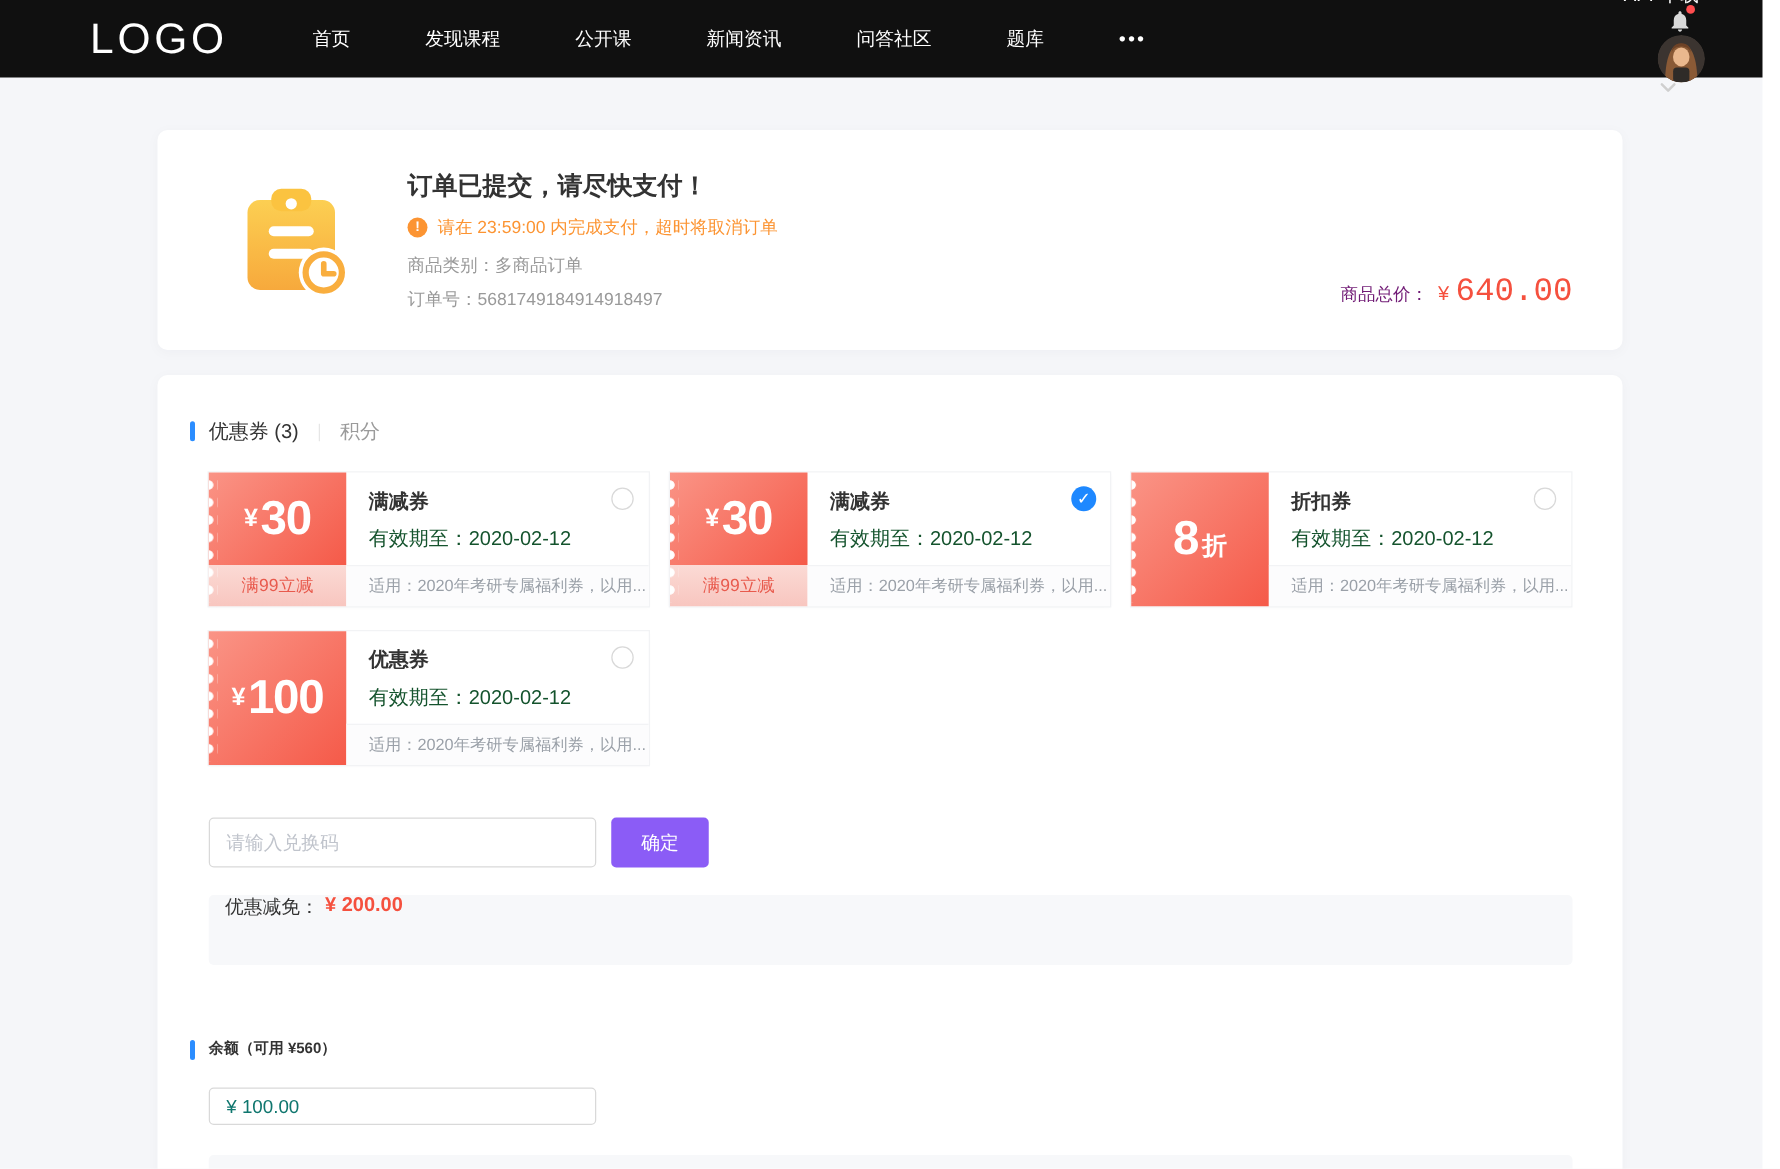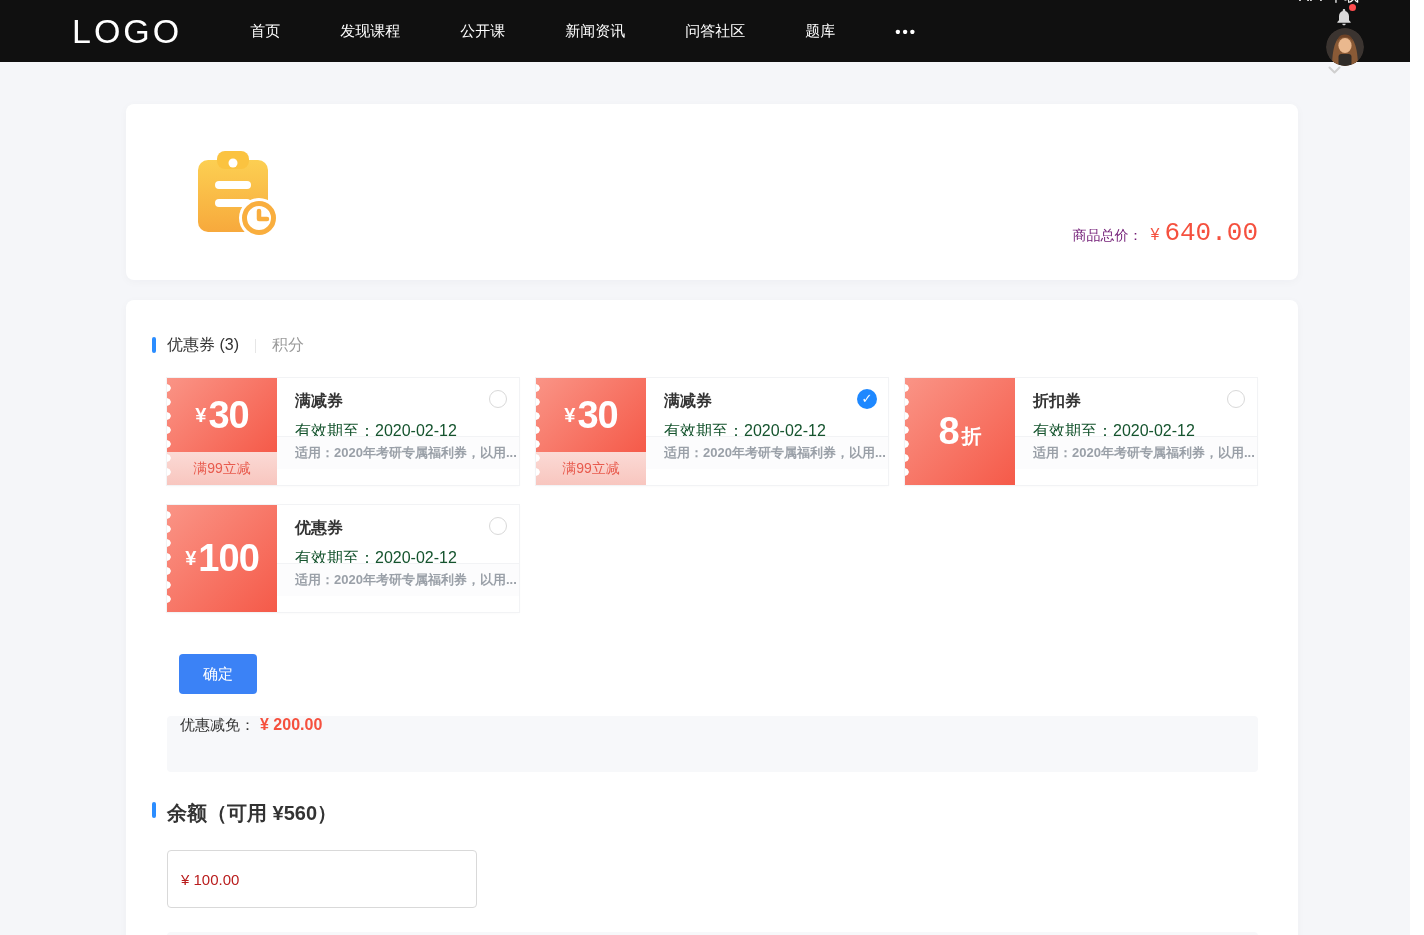"订单已提交，请尽快支付！" div.order-info { html: none -> <div> <h1>订单已提交，请尽快支付！</h1> <div> <span>!</span> <span>请在 23:59:00 内完成支付，超时将取消订单</span> </div> <div> <span>商品类别：</span><span>多商品订单</span> </div> <div> <span>订单号：</span><span>5681749184914918497</span> </div> </div> }
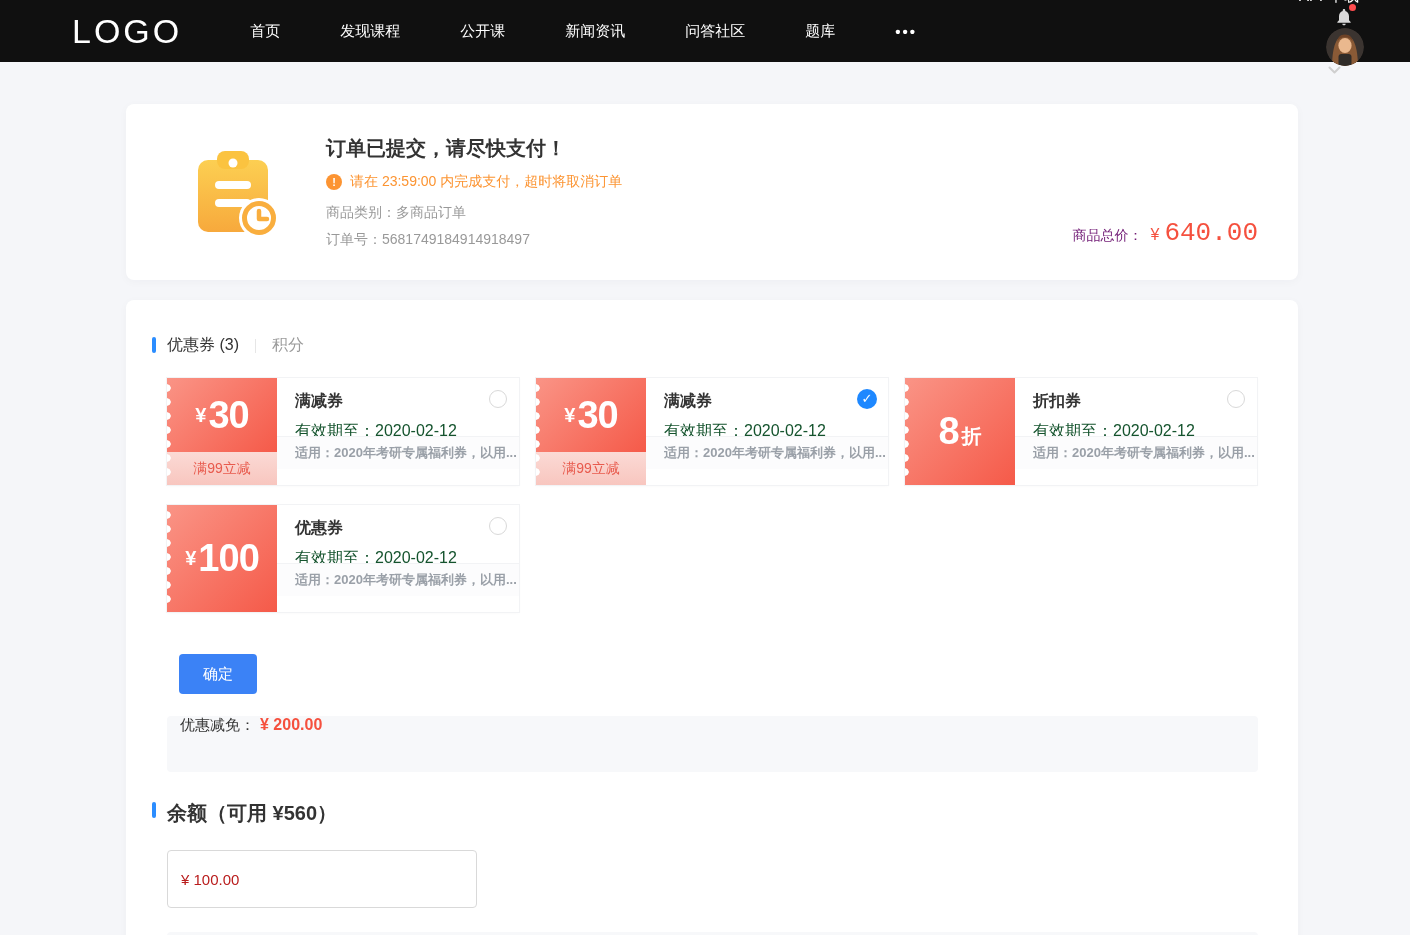"适用：2020年考研专属福利券，以用..." .cscope { bottom: 16px -> 0; font-weight: bold -> none }
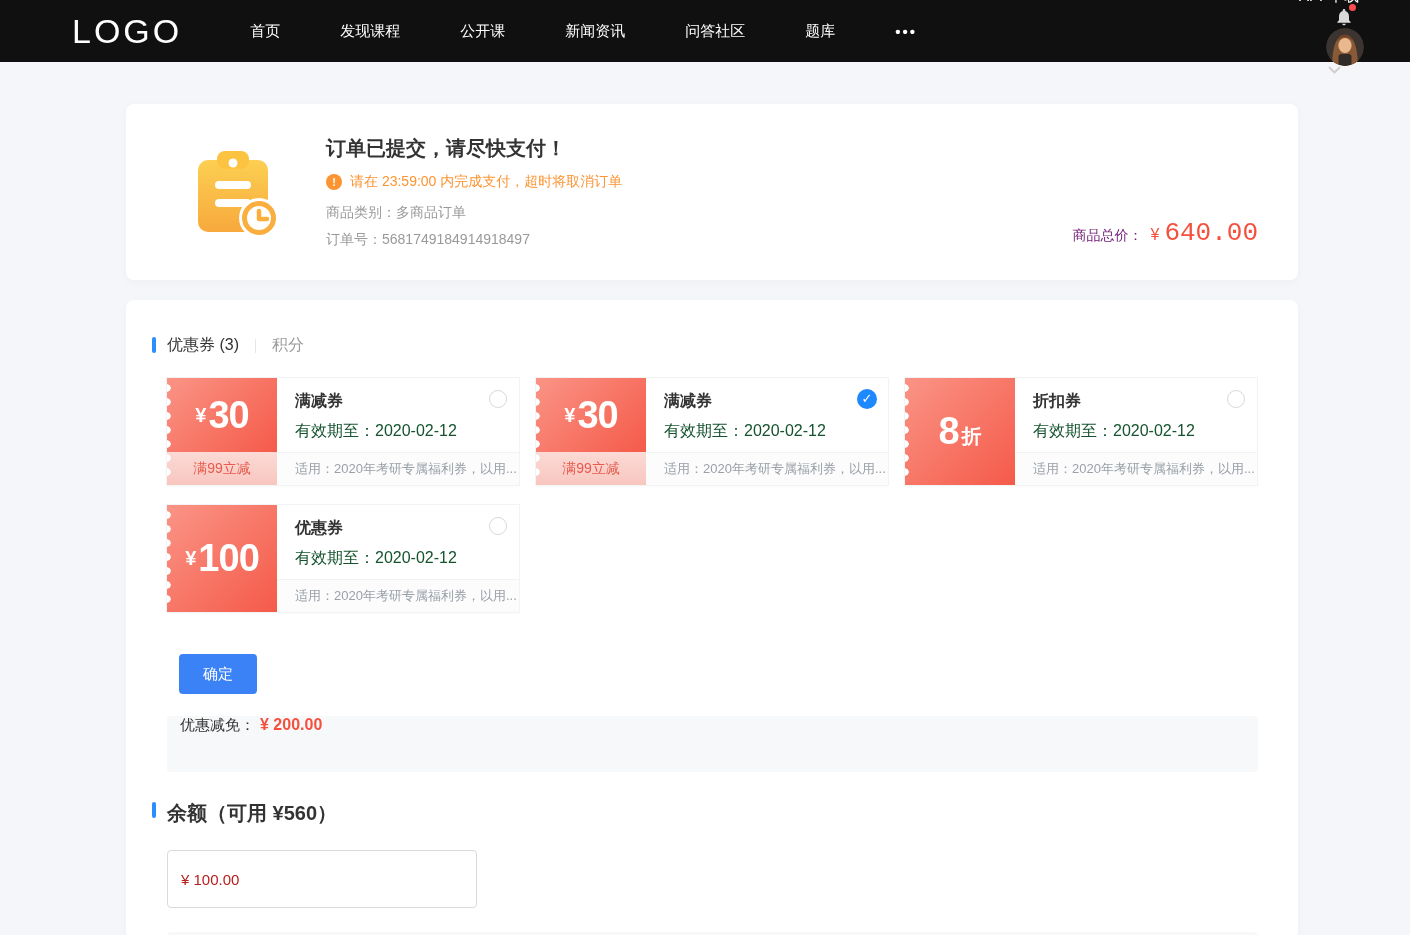"请输入兑换码" input { html: none -> <input> }
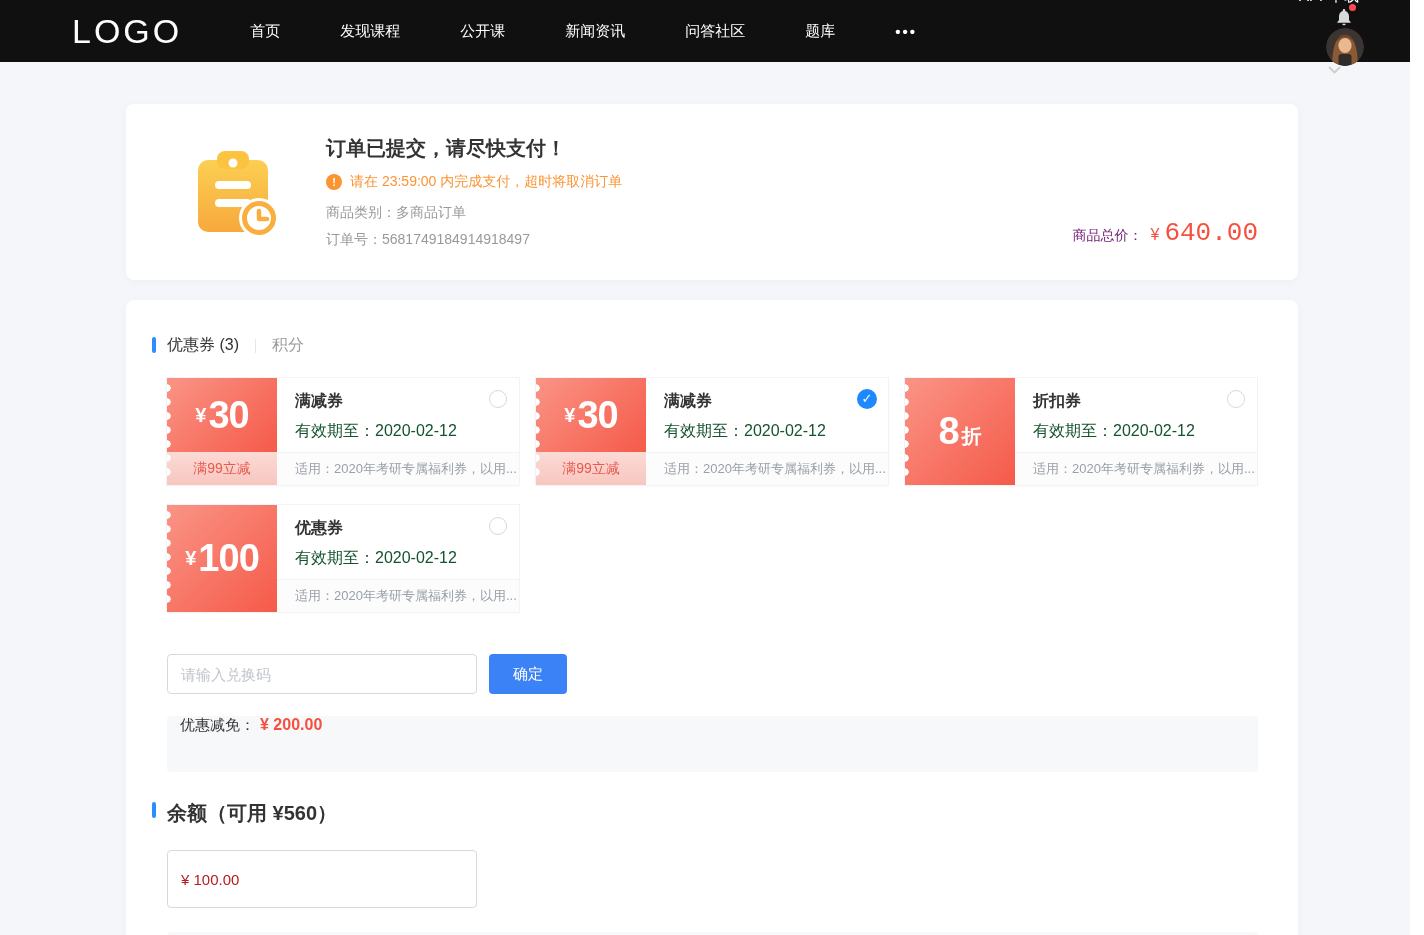"确定" .redeem button { background: #3b82f6 -> #8b5cf6 }
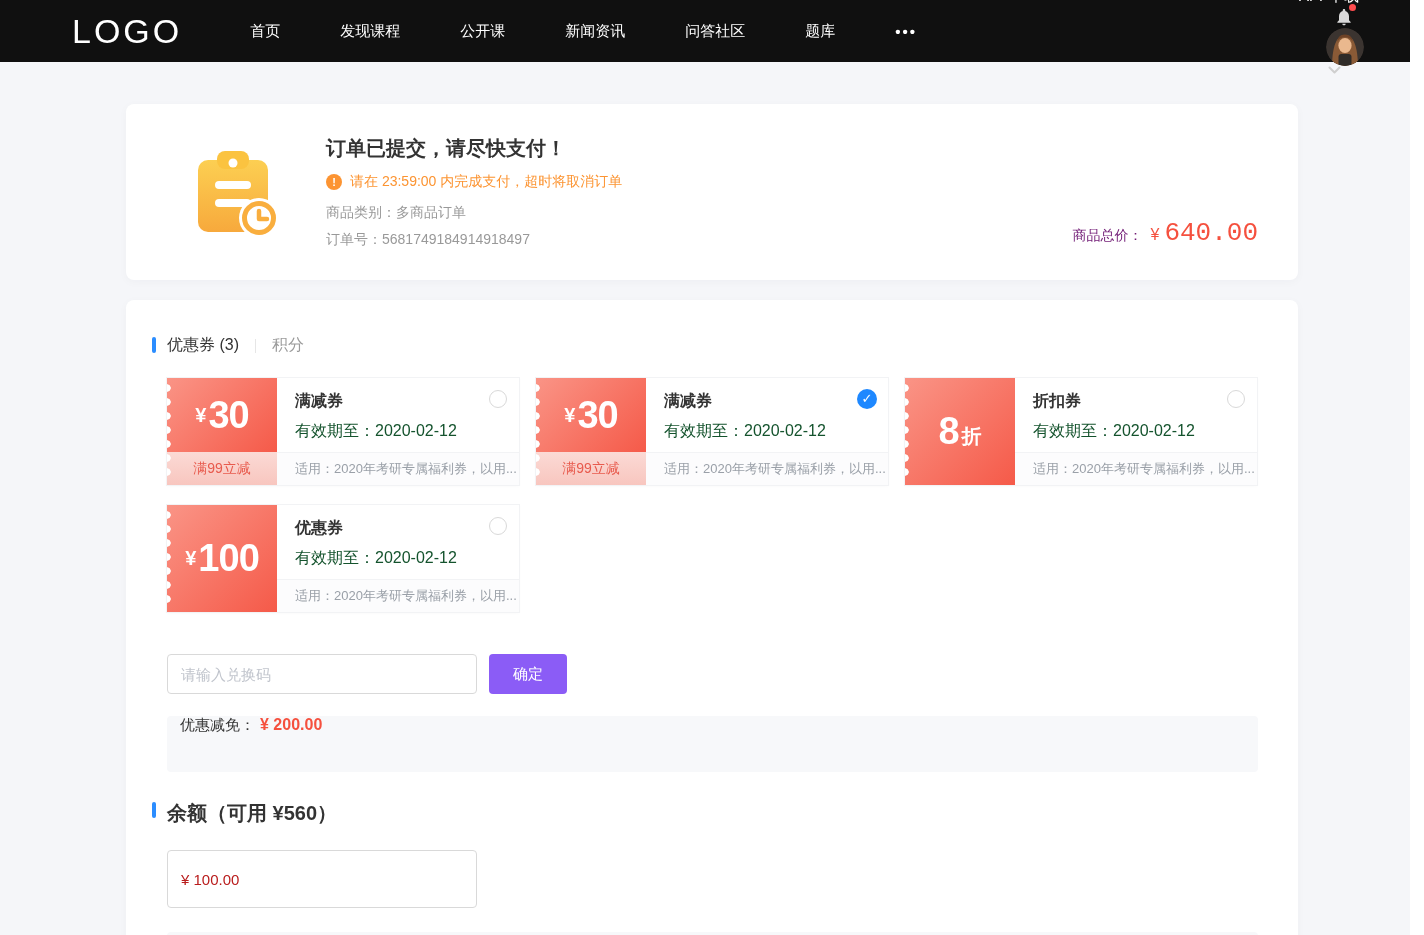"余额（可用 ¥560）" .sec-title { font-size: 20px -> 12px; margin-top: 28px -> 58px }
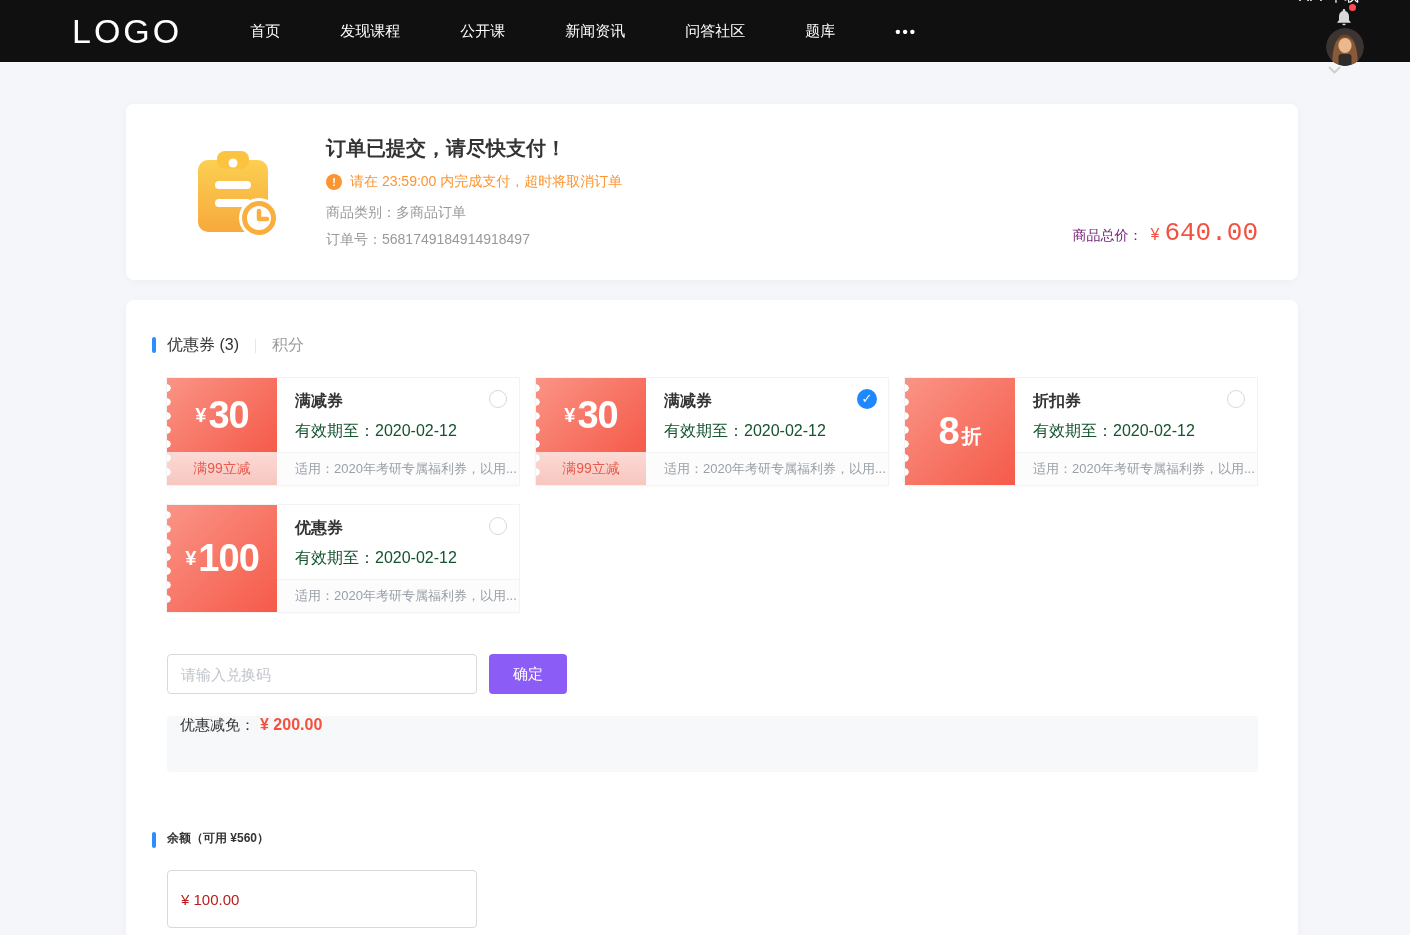"¥ 100.00" .balance-input { color: #b91c1c -> #0f766e; height: 58px -> 30px }
